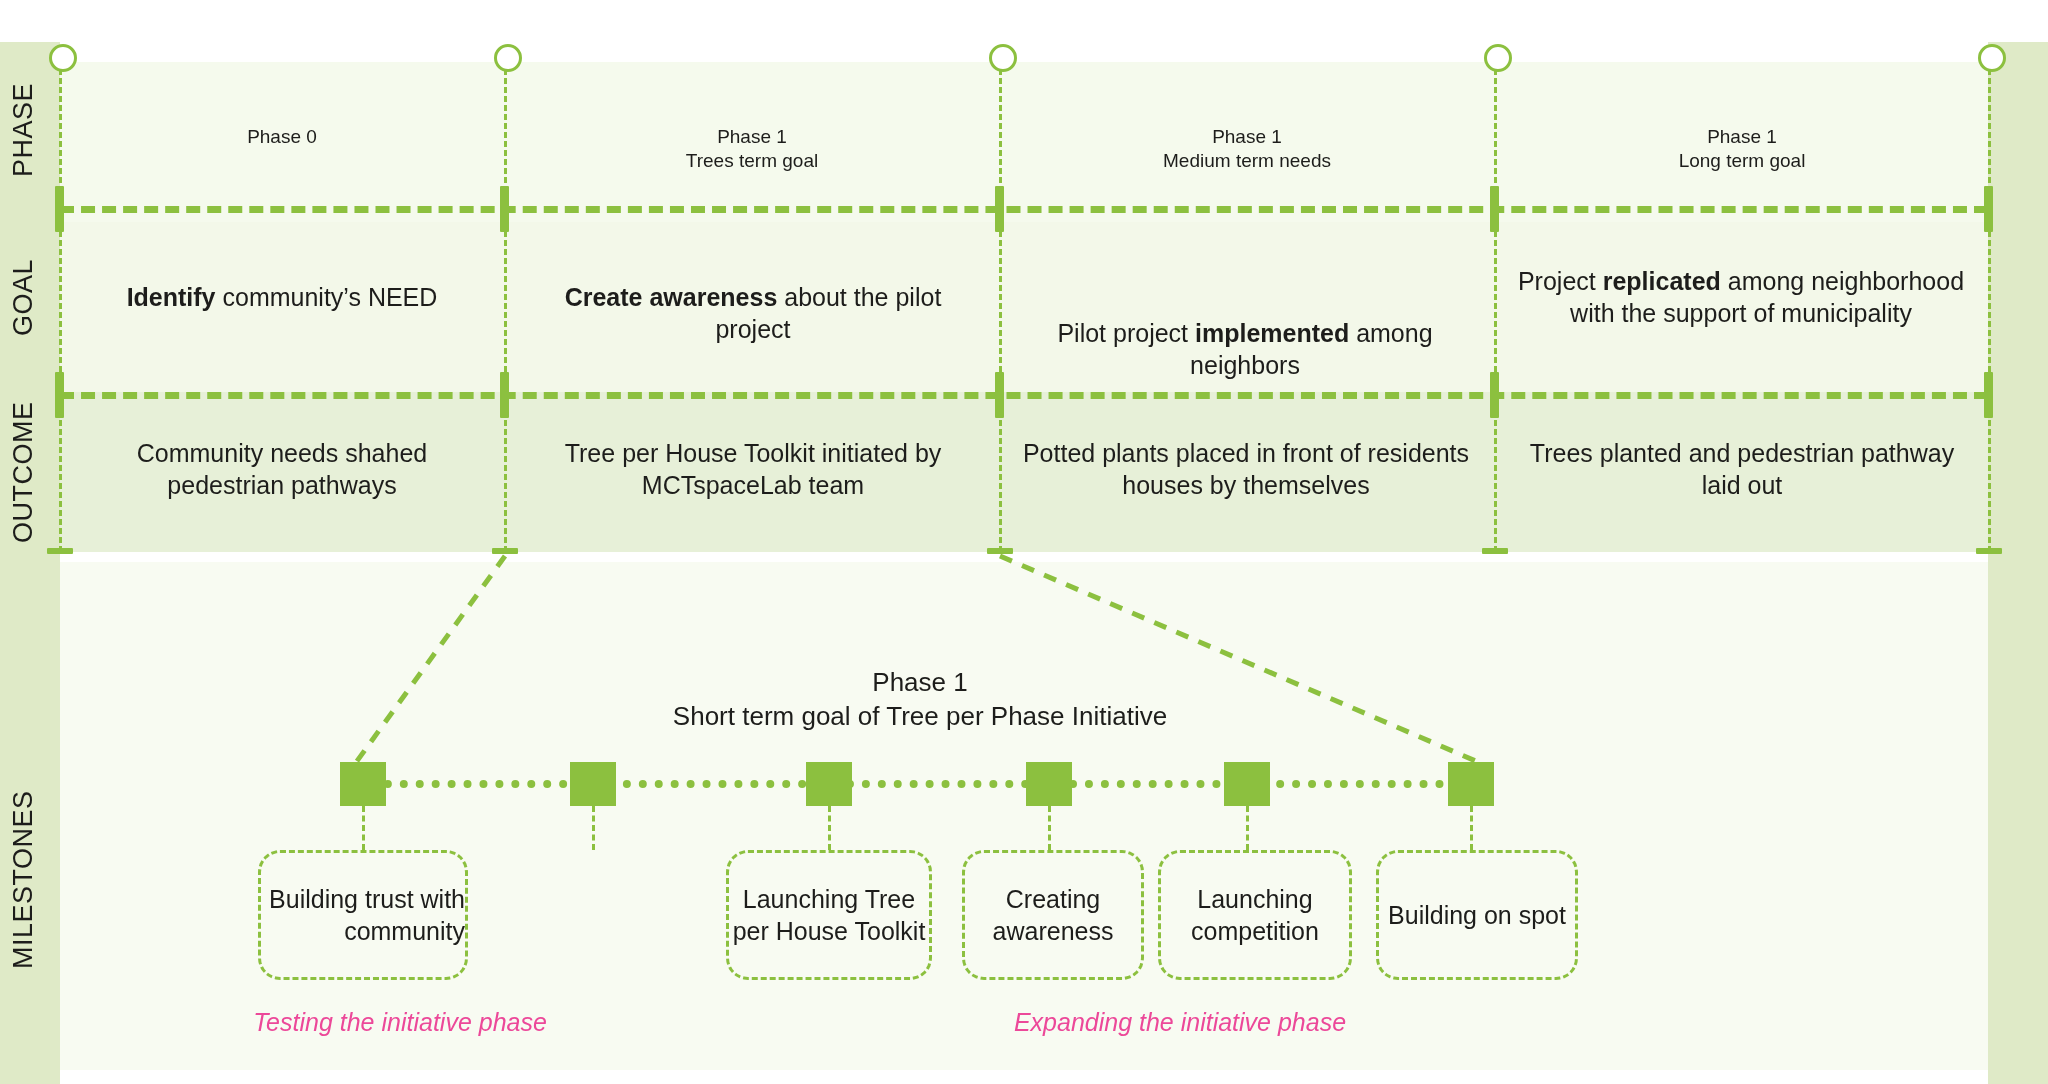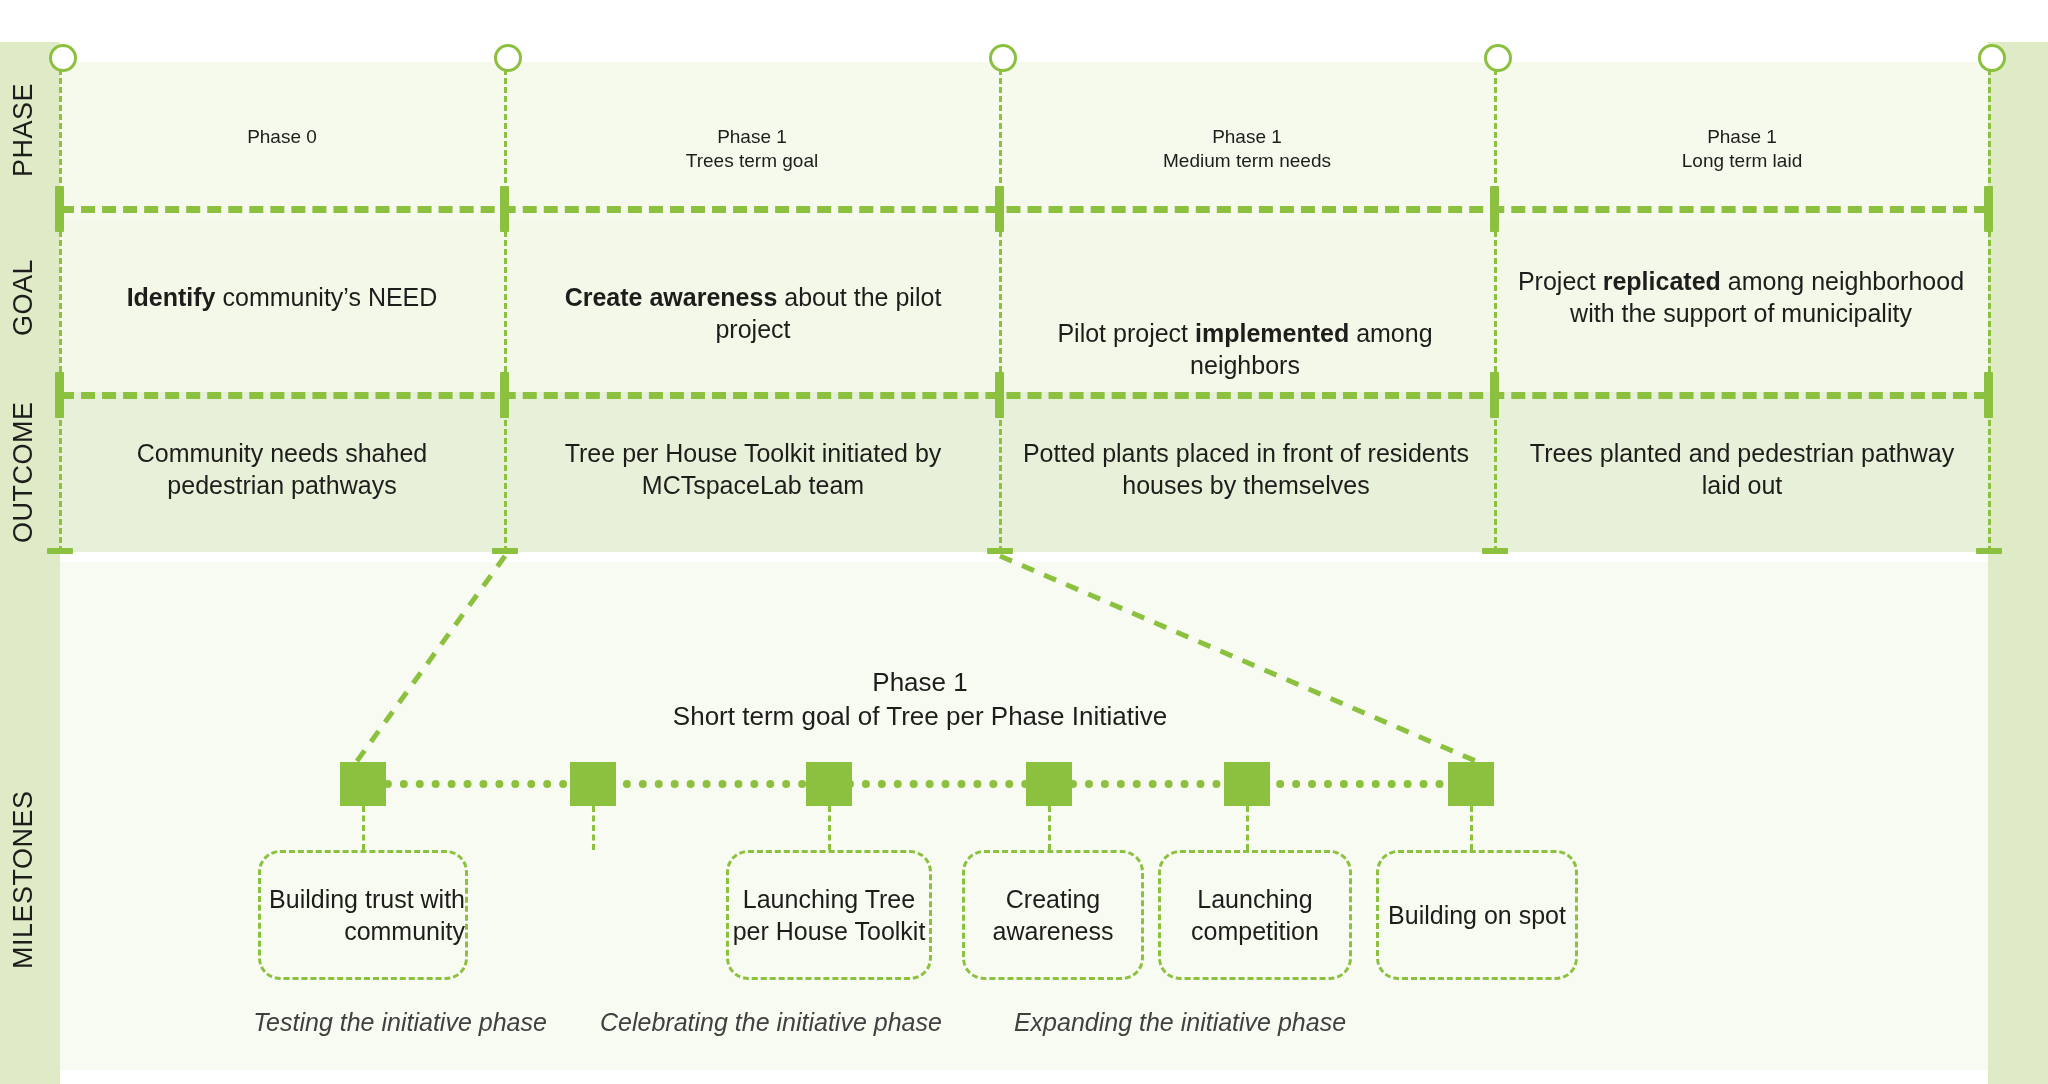"Long term laid" div { text: laid -> goal }
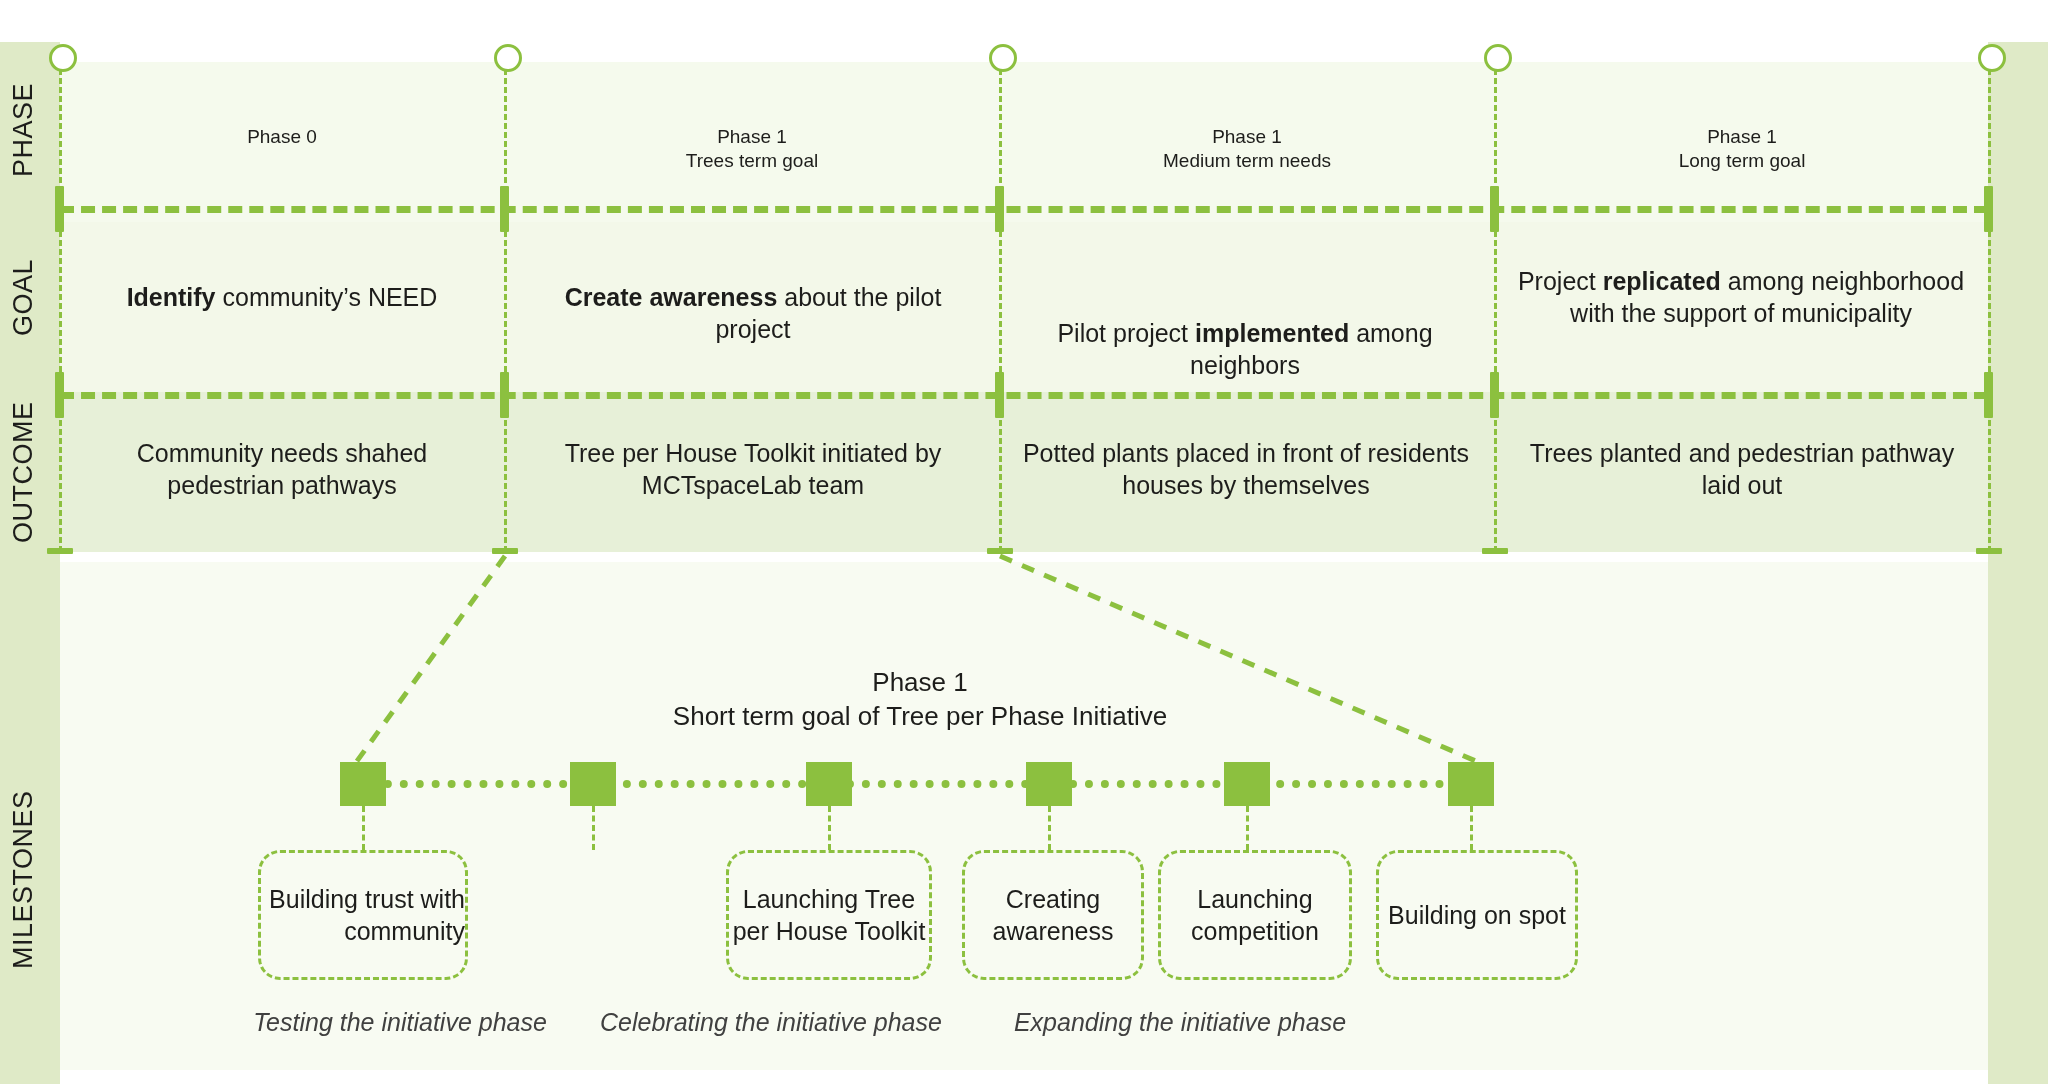"Testing the initiative phase" .ms-phase { color: #404040 -> #ec4899 }
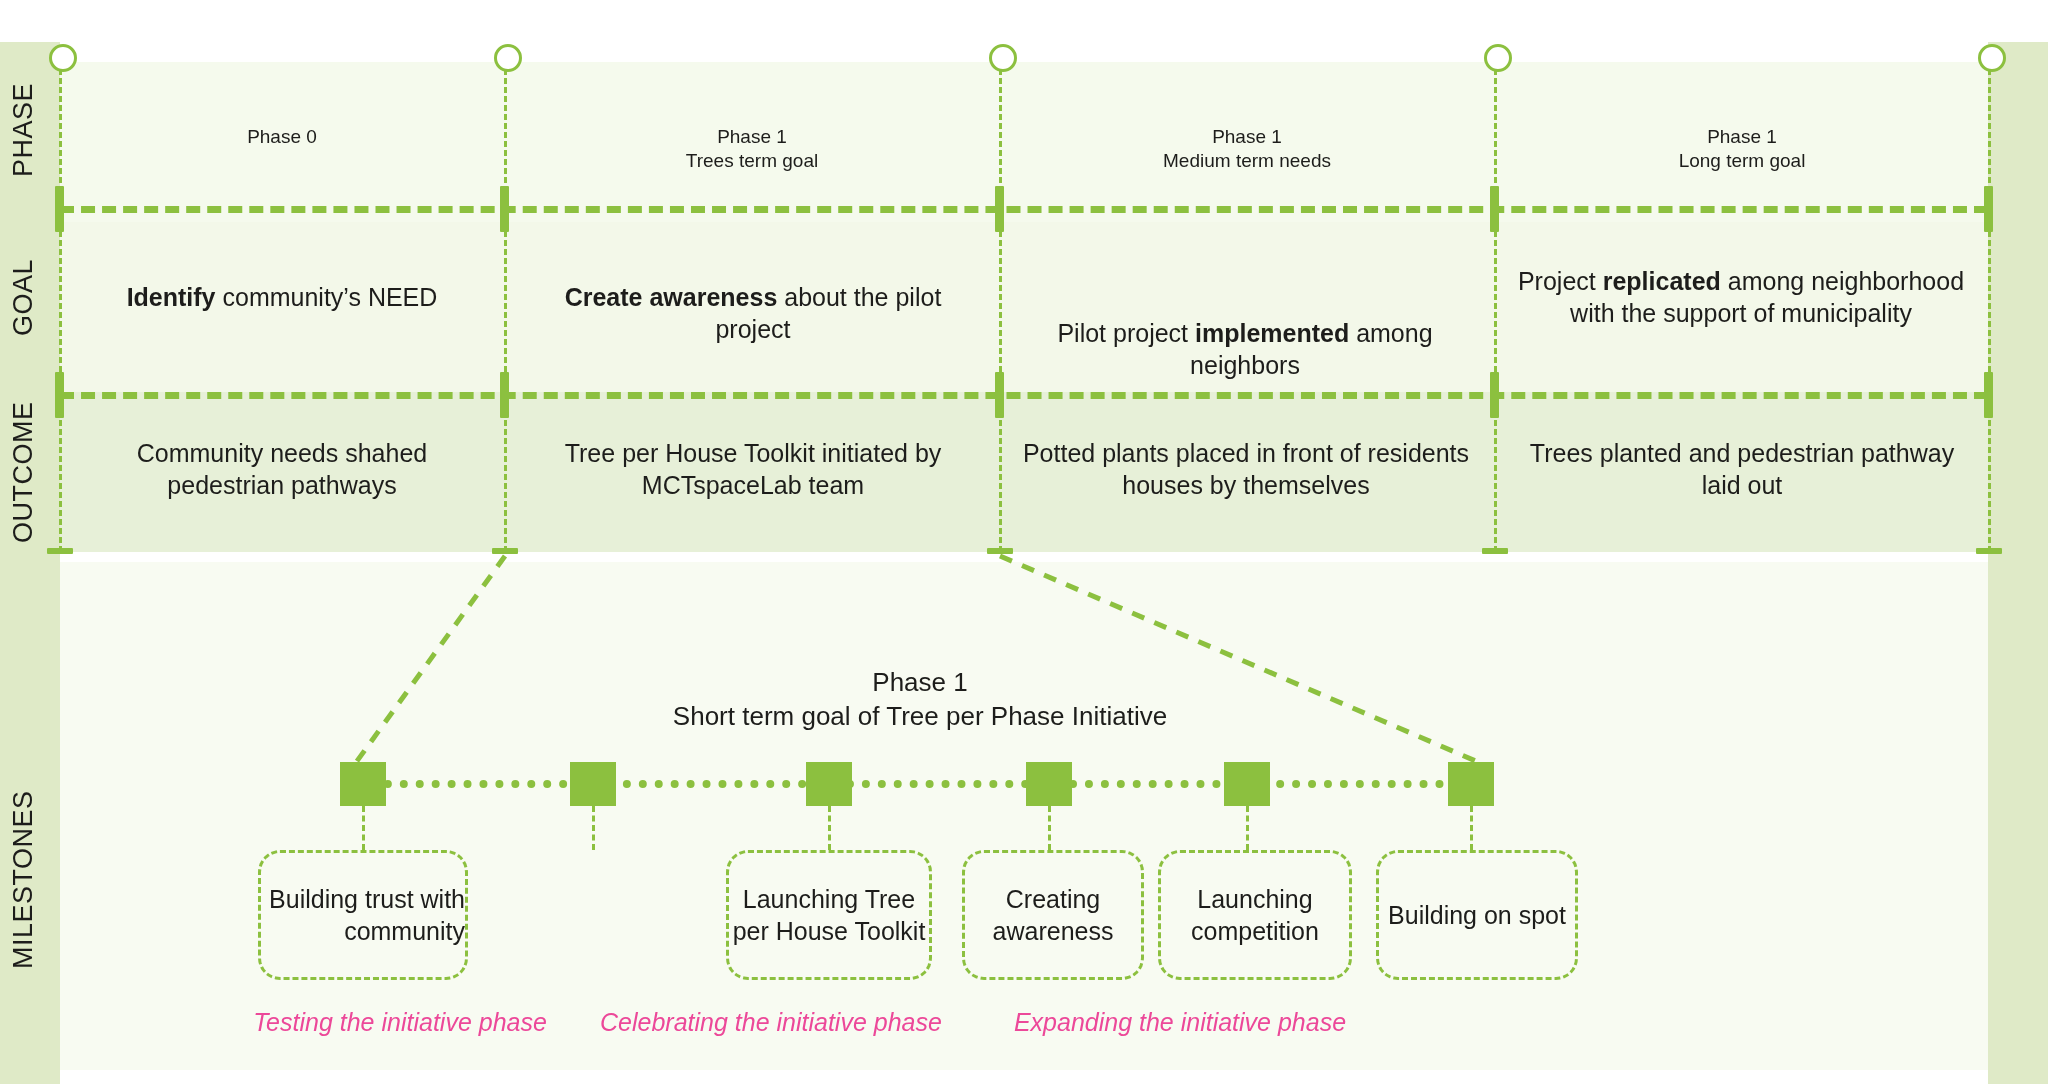"Celebrating the initiative phase" div.ms-phase { html: <div>Celebrating the initiative phase</div> -> none }
